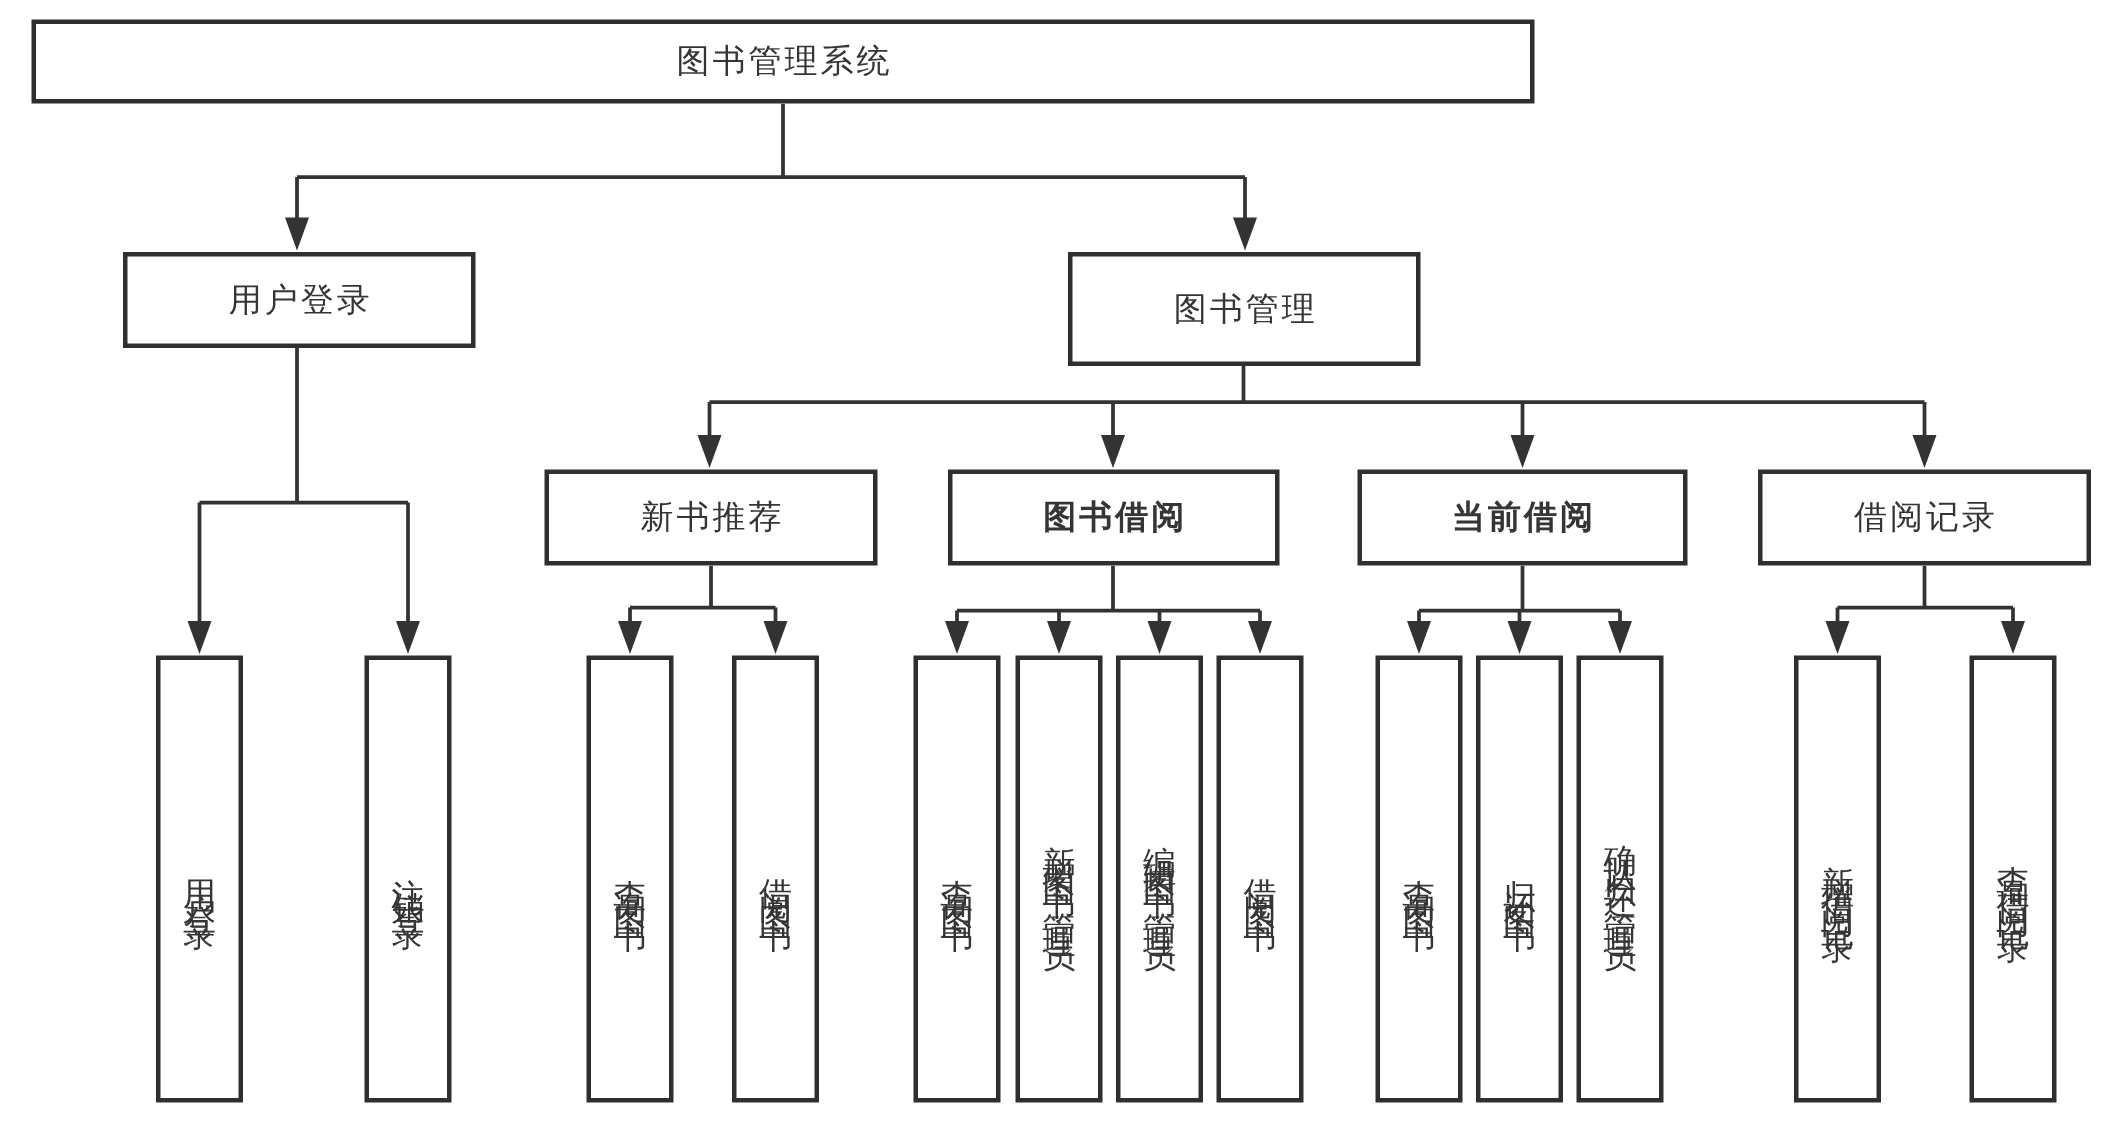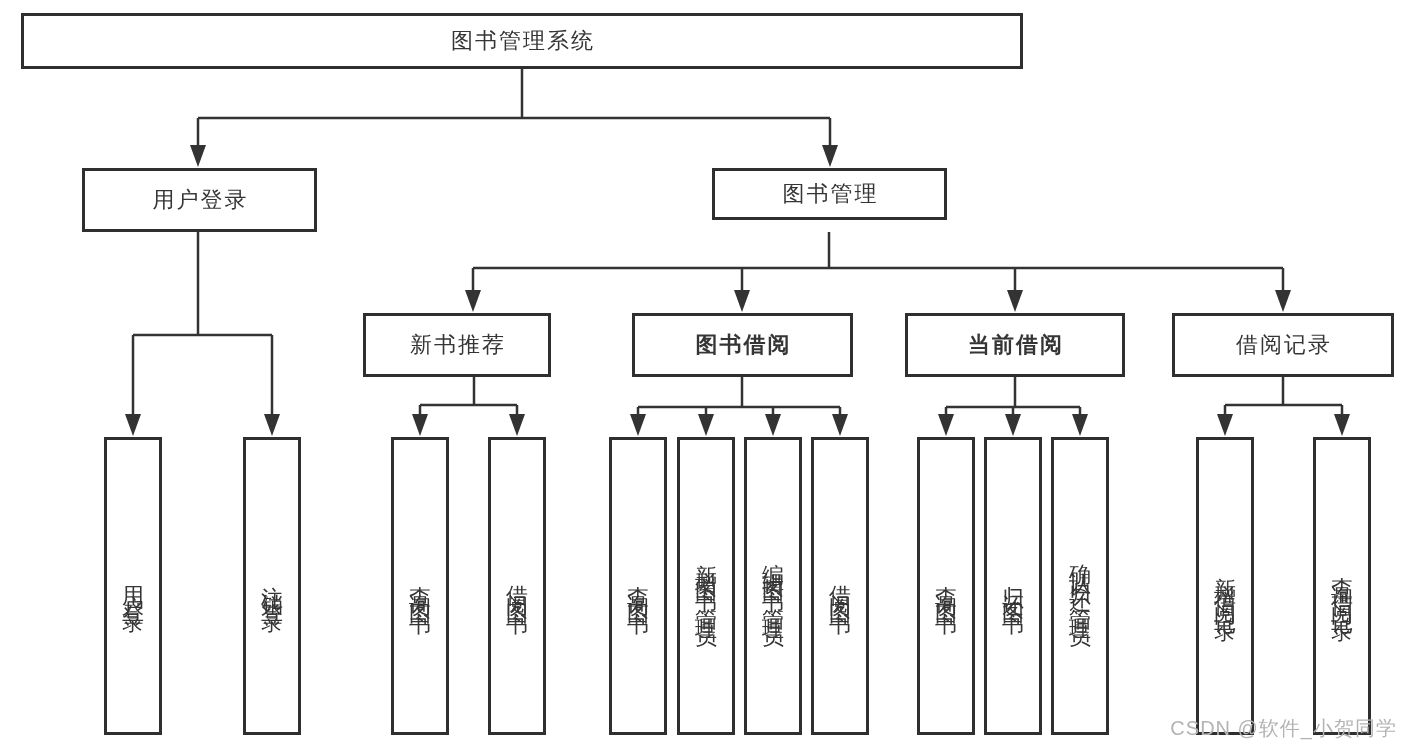"图书管理" div.node { height: 52px -> 76px }
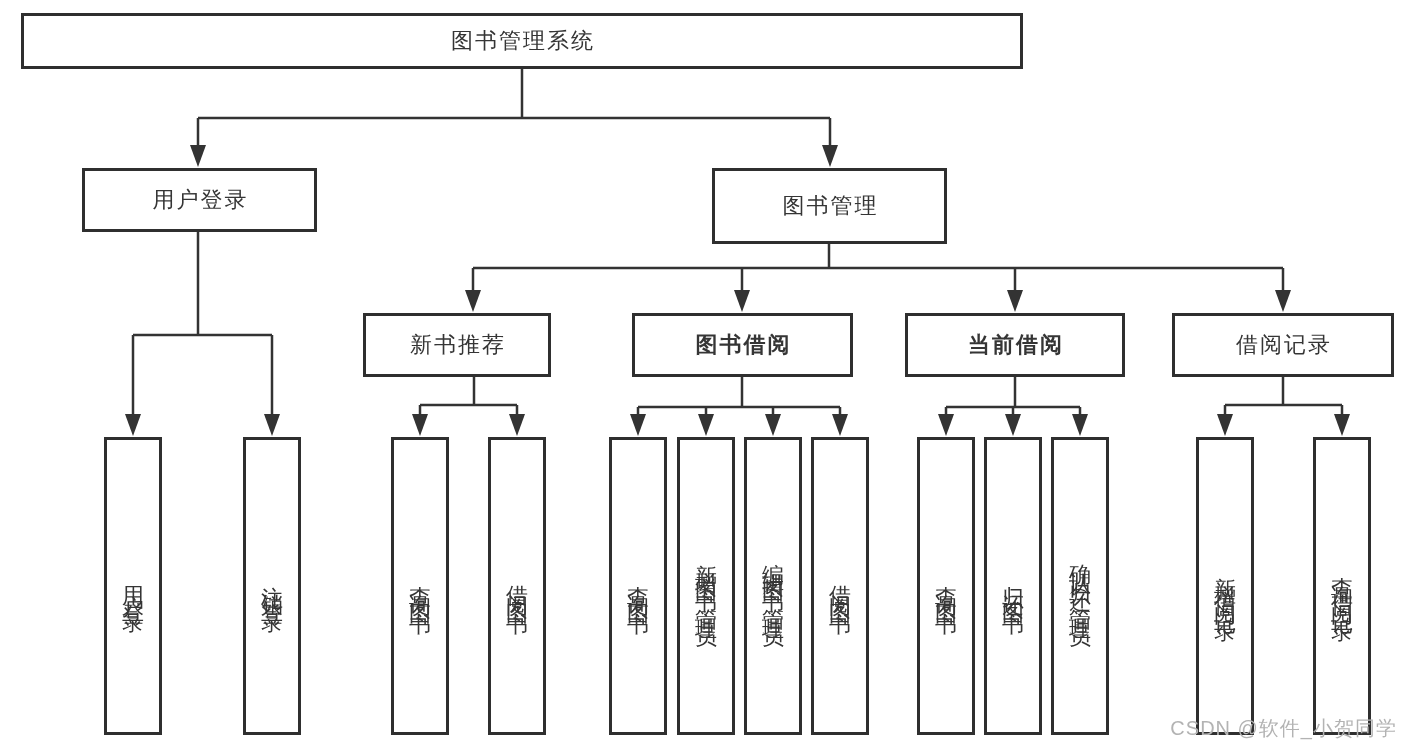"新书推荐" div.node { width: 188px -> 222px }
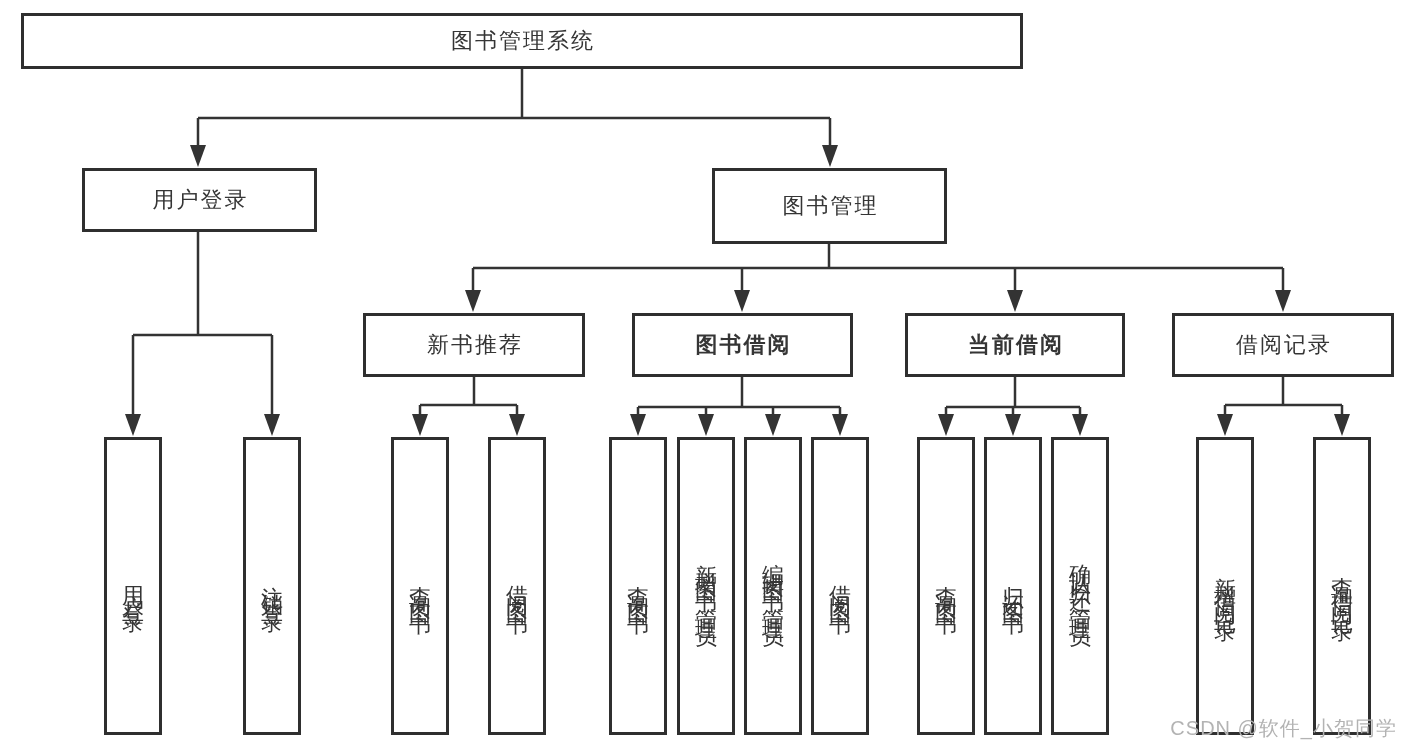"CSDN @软件_小贺同学" div { html: <div>CSDN @软件_小贺同学</div> -> none }
